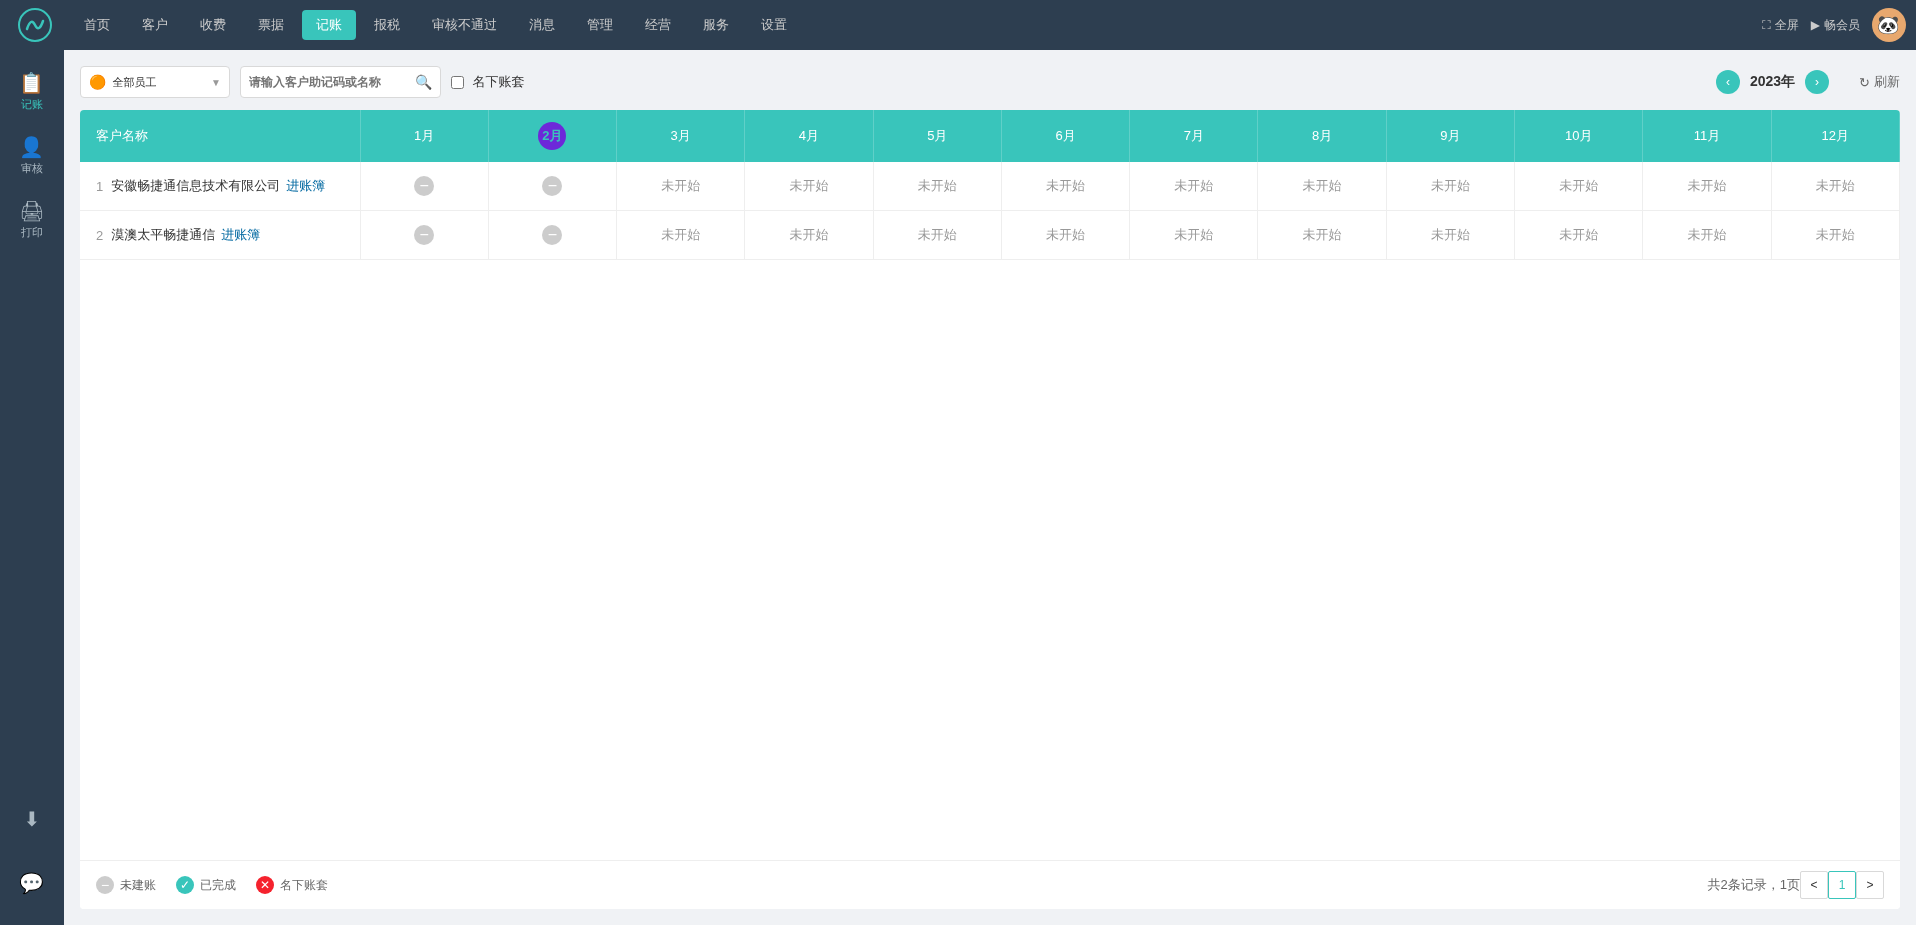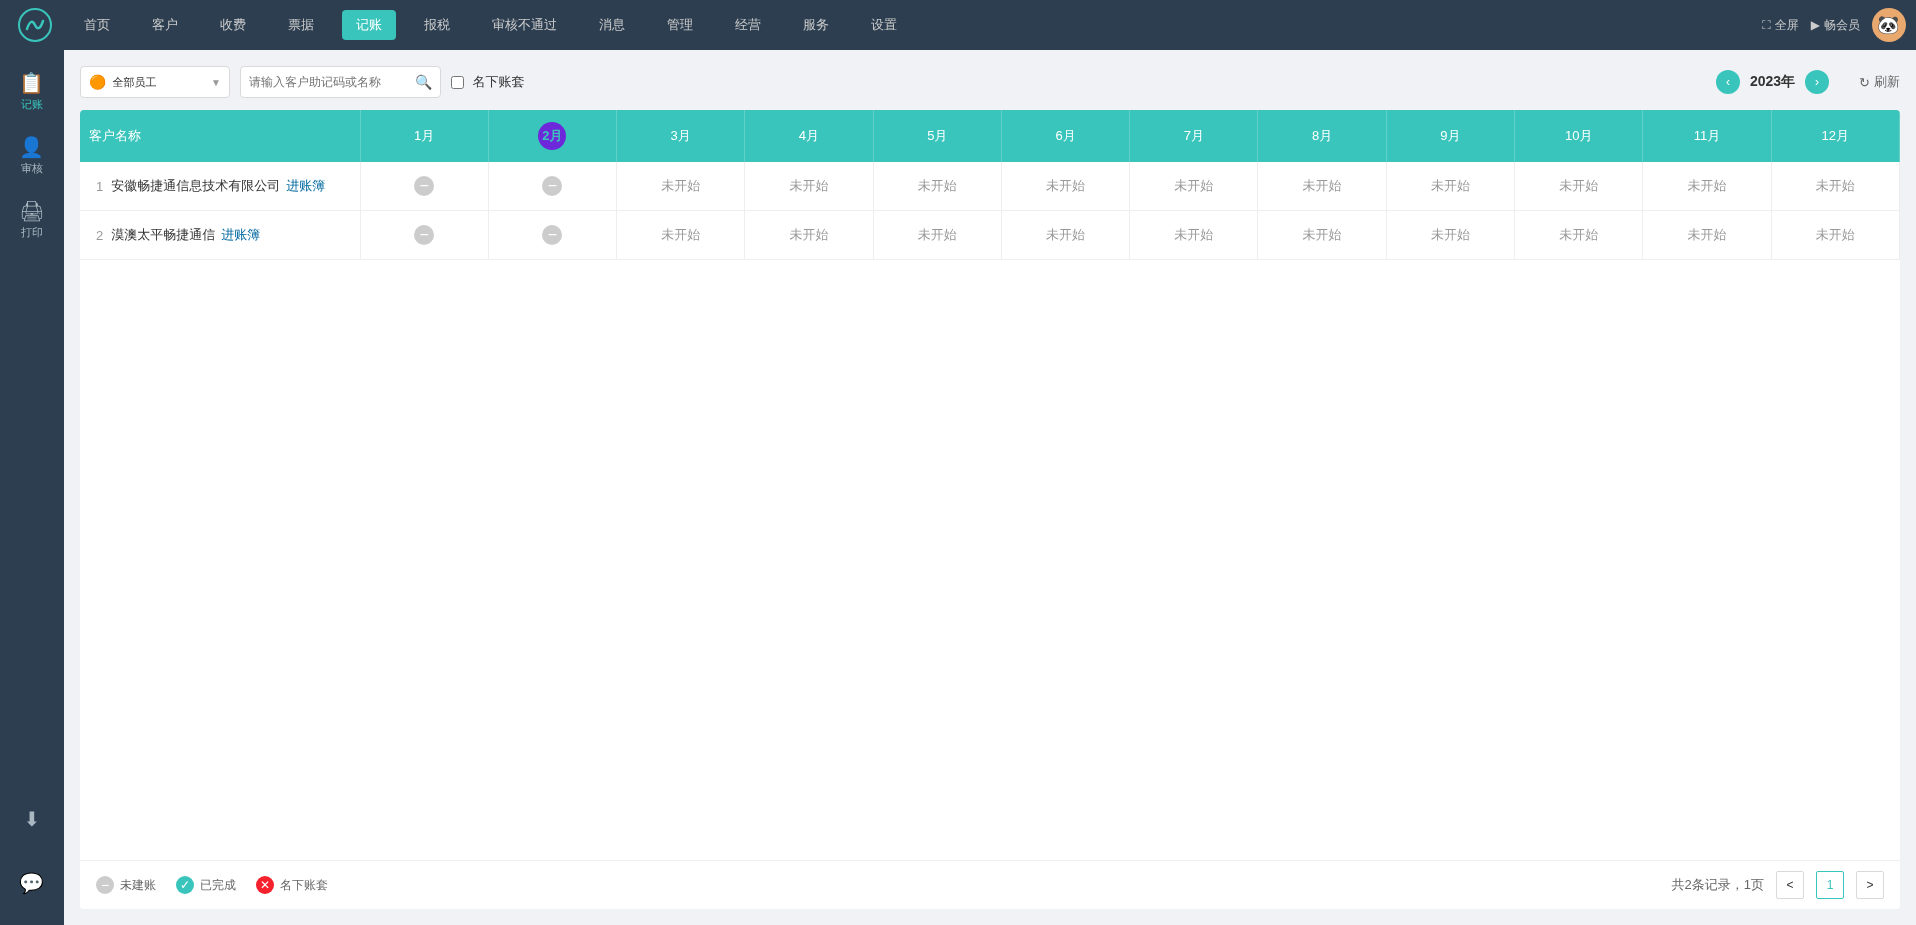"首页" .top-nav .nav-items { gap: 14px -> 4px }
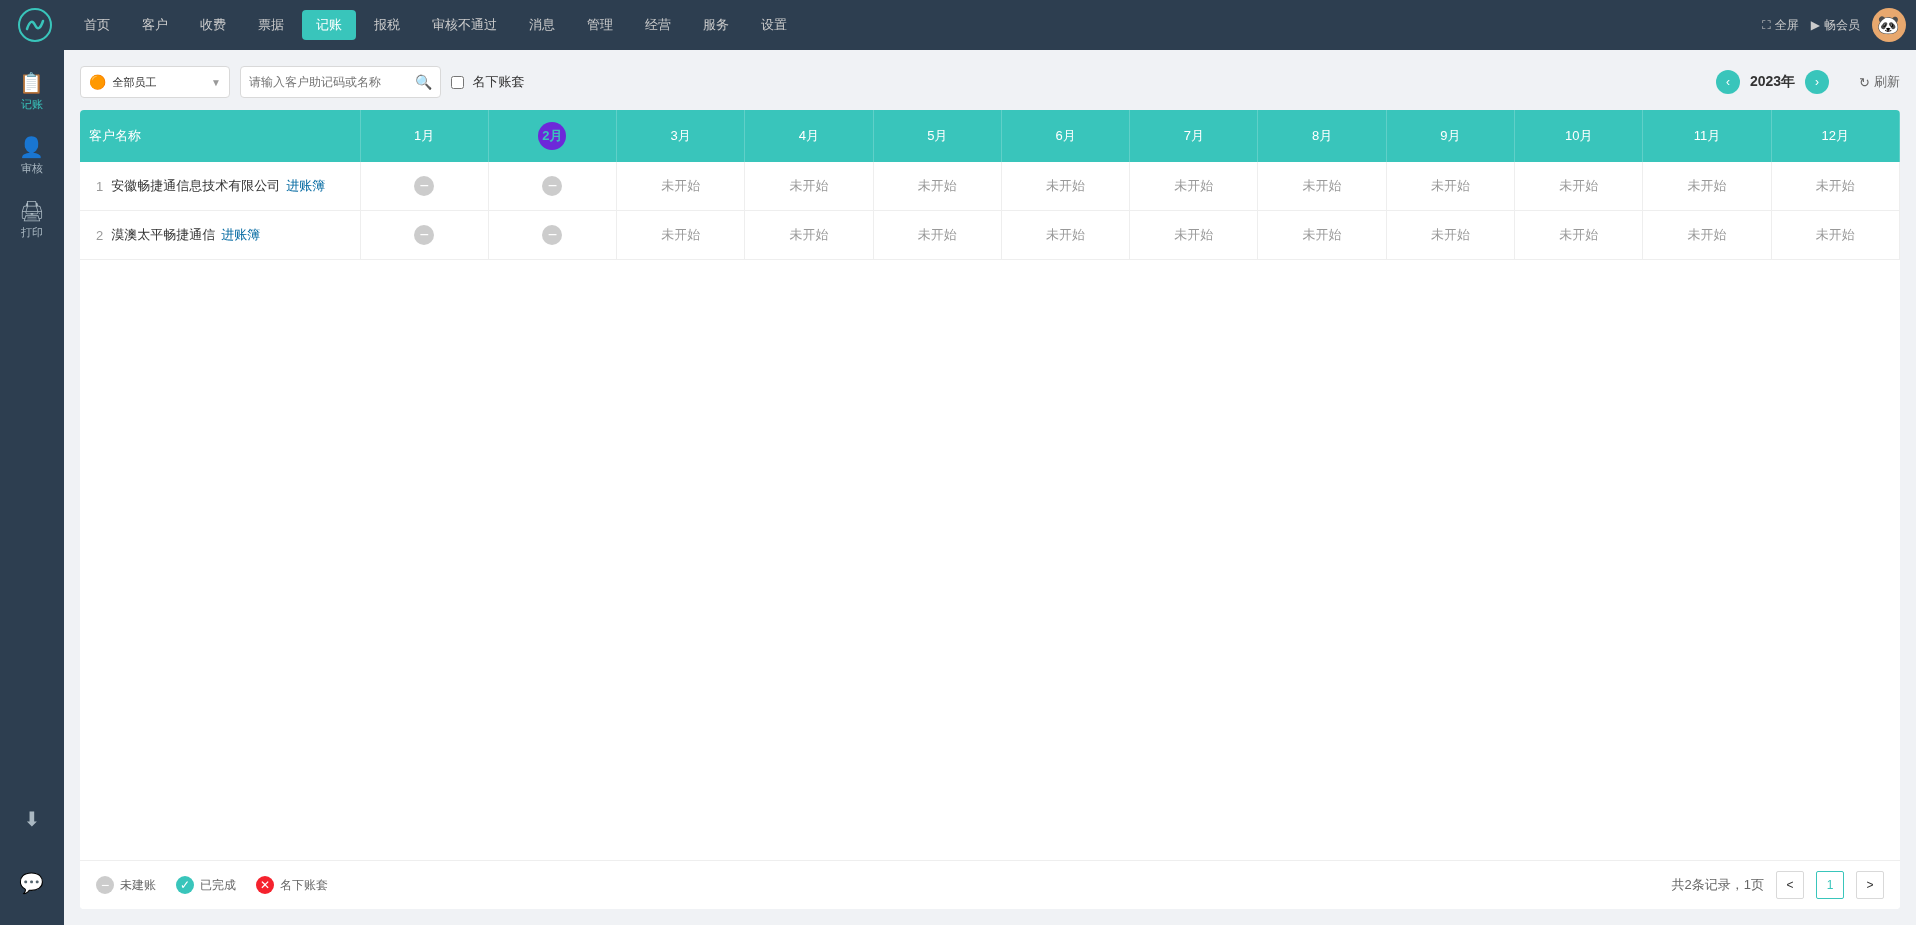"请输入客户助记码或名称" .search-input-wrap input { font-weight: none -> bold }
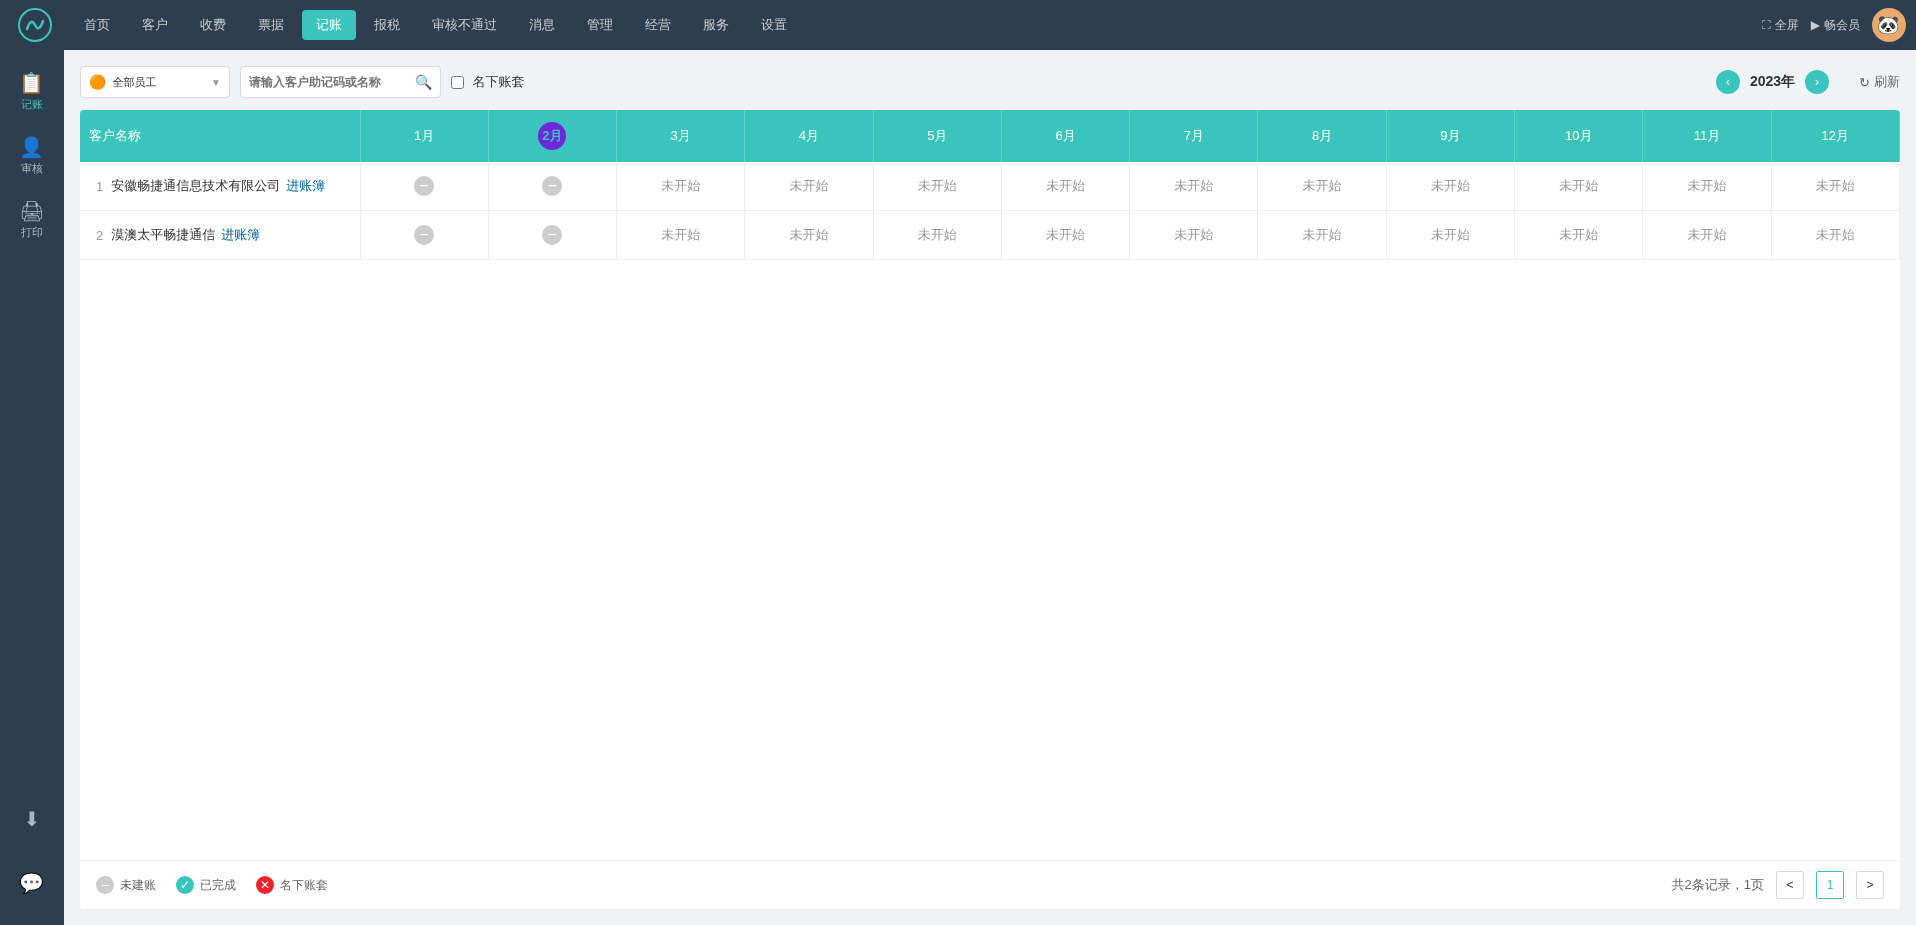"客户名称" th.col-customer { padding-left: 9px -> 16px }
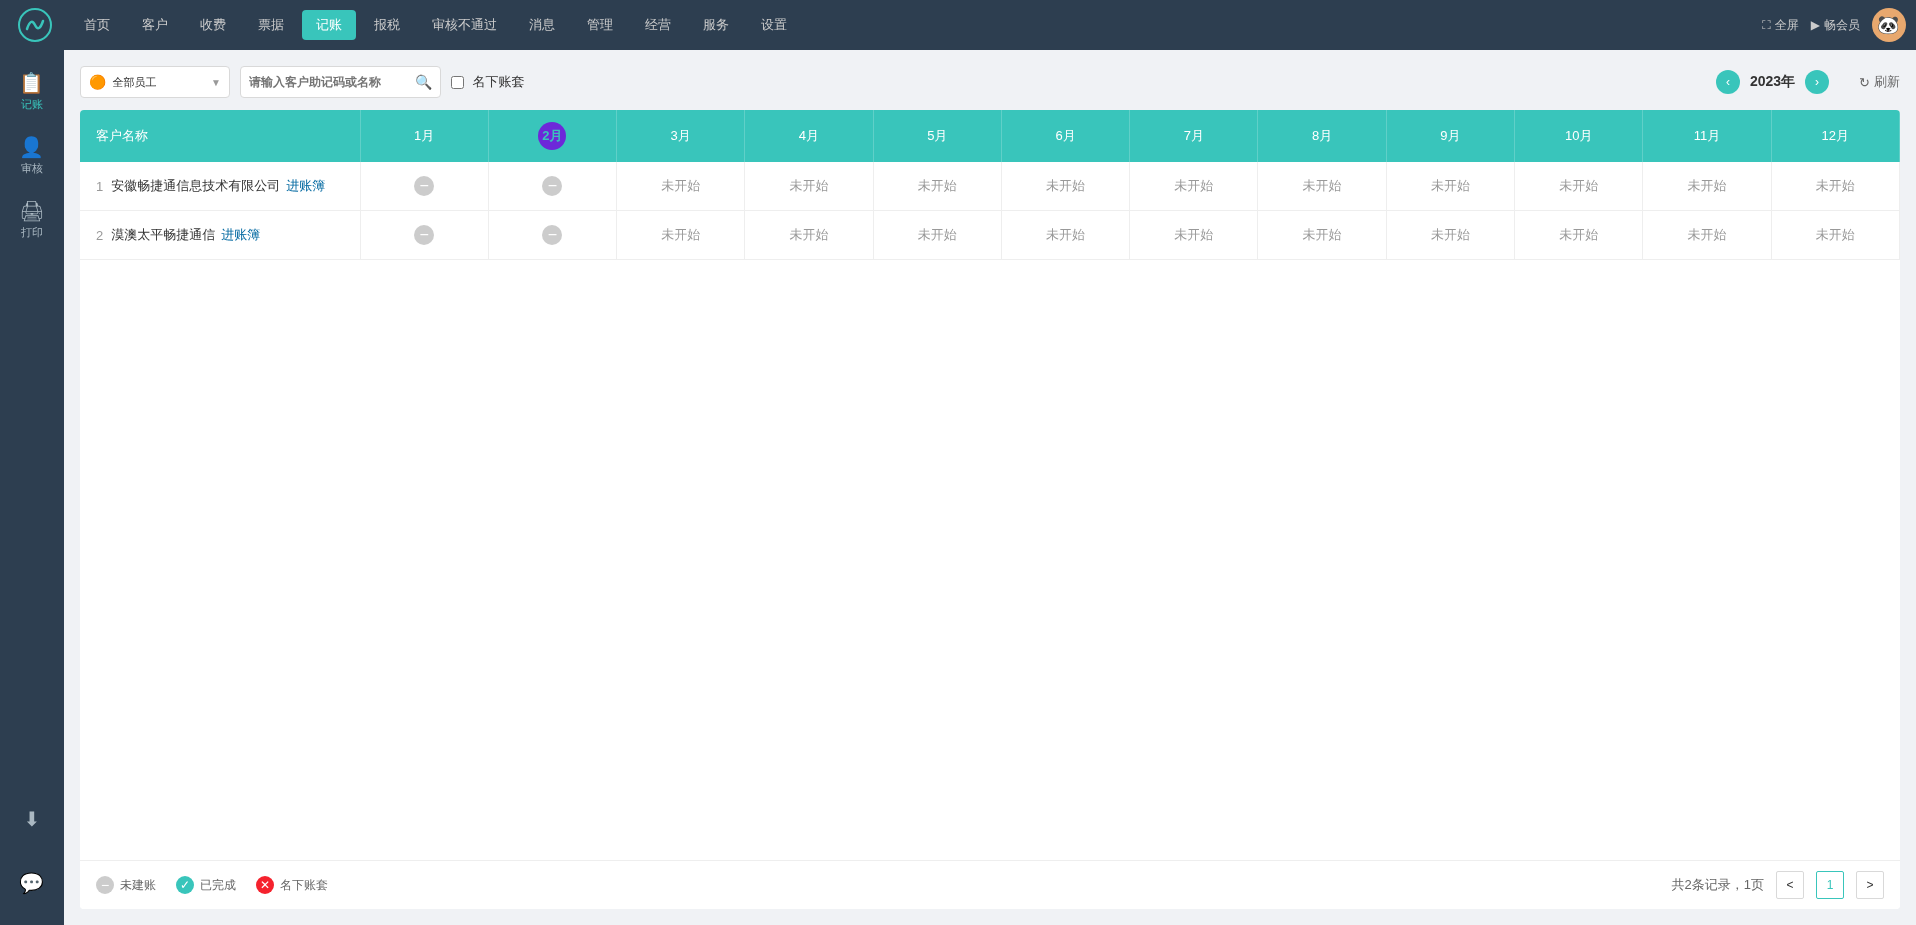"共2条记录，1页" .pagination { gap: 12px -> 0 }
